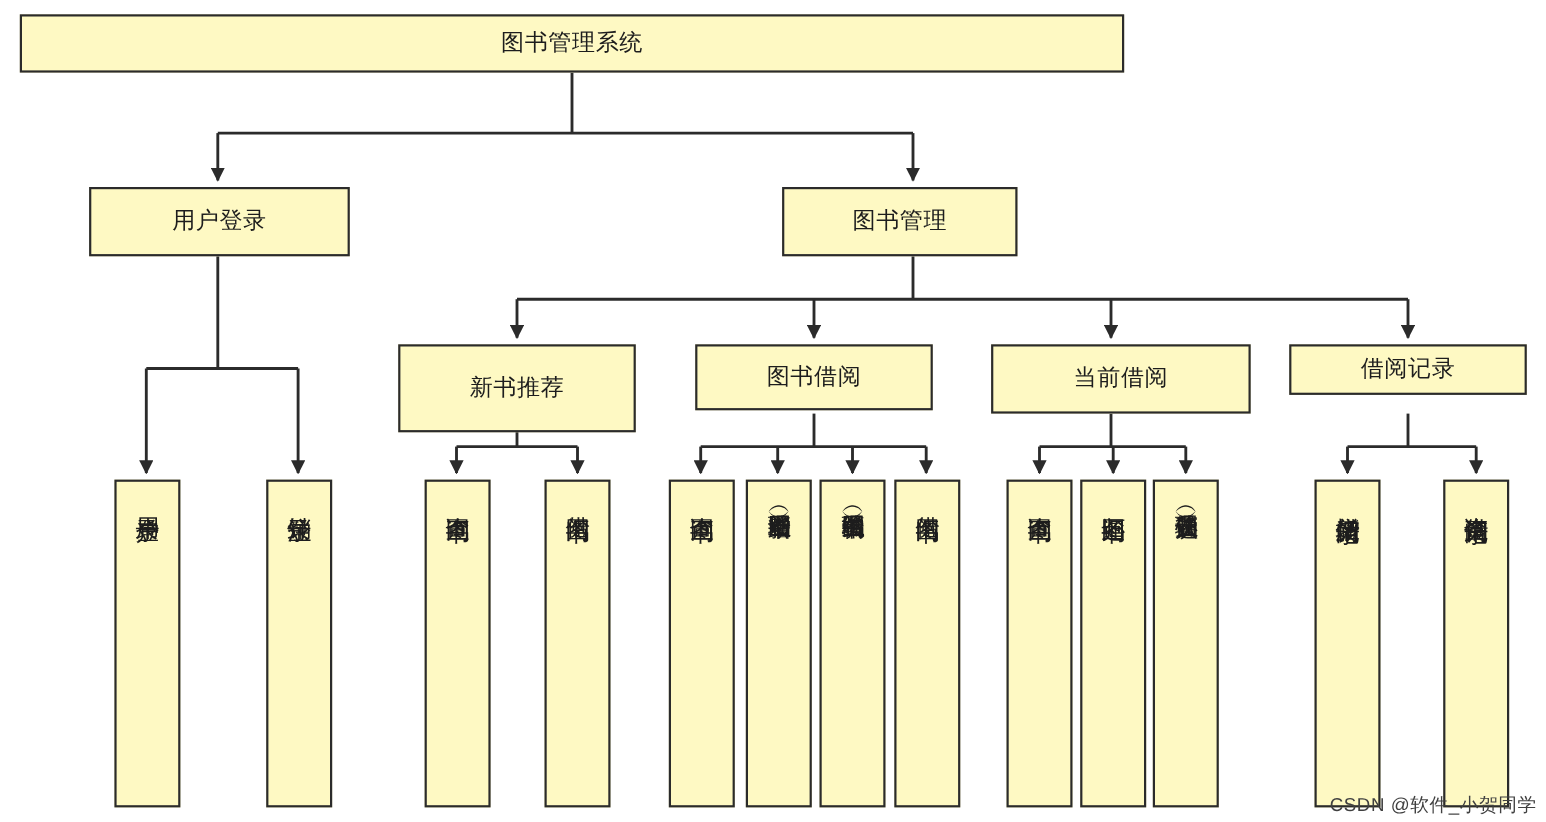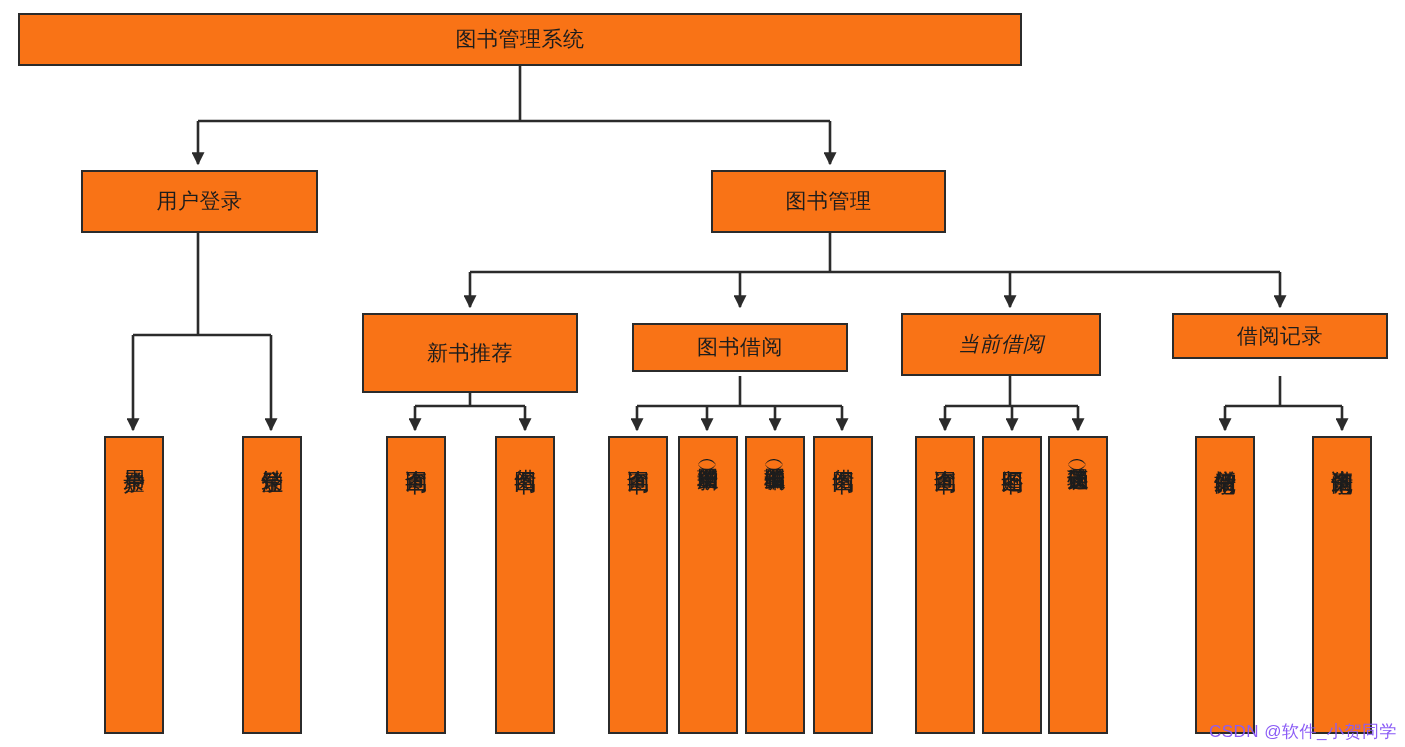"图书管理系统" .node { background: #f97316 -> #fef9c3 }
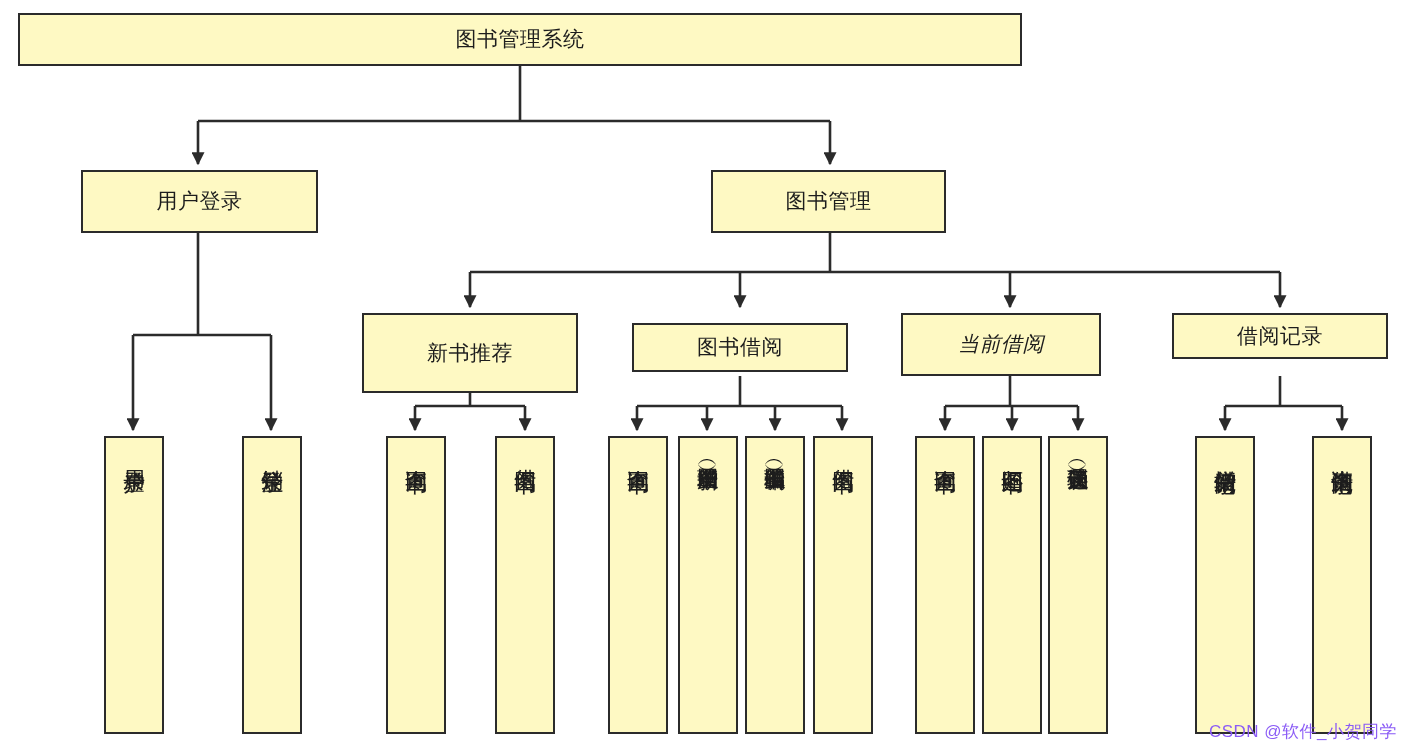"图书管理" div.node { width: 235px -> 214px }
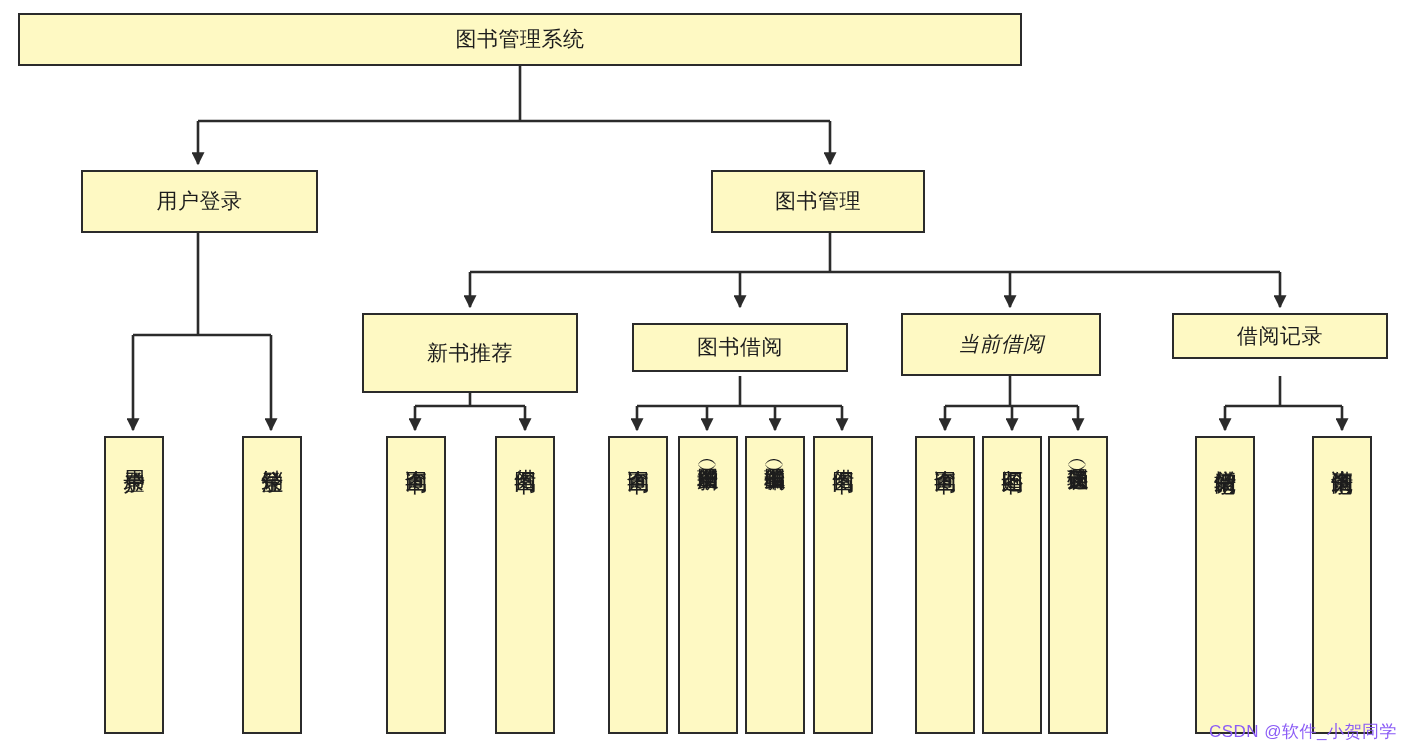"图书借阅" div.node { height: 49px -> 60px; top: 323px -> 313px }
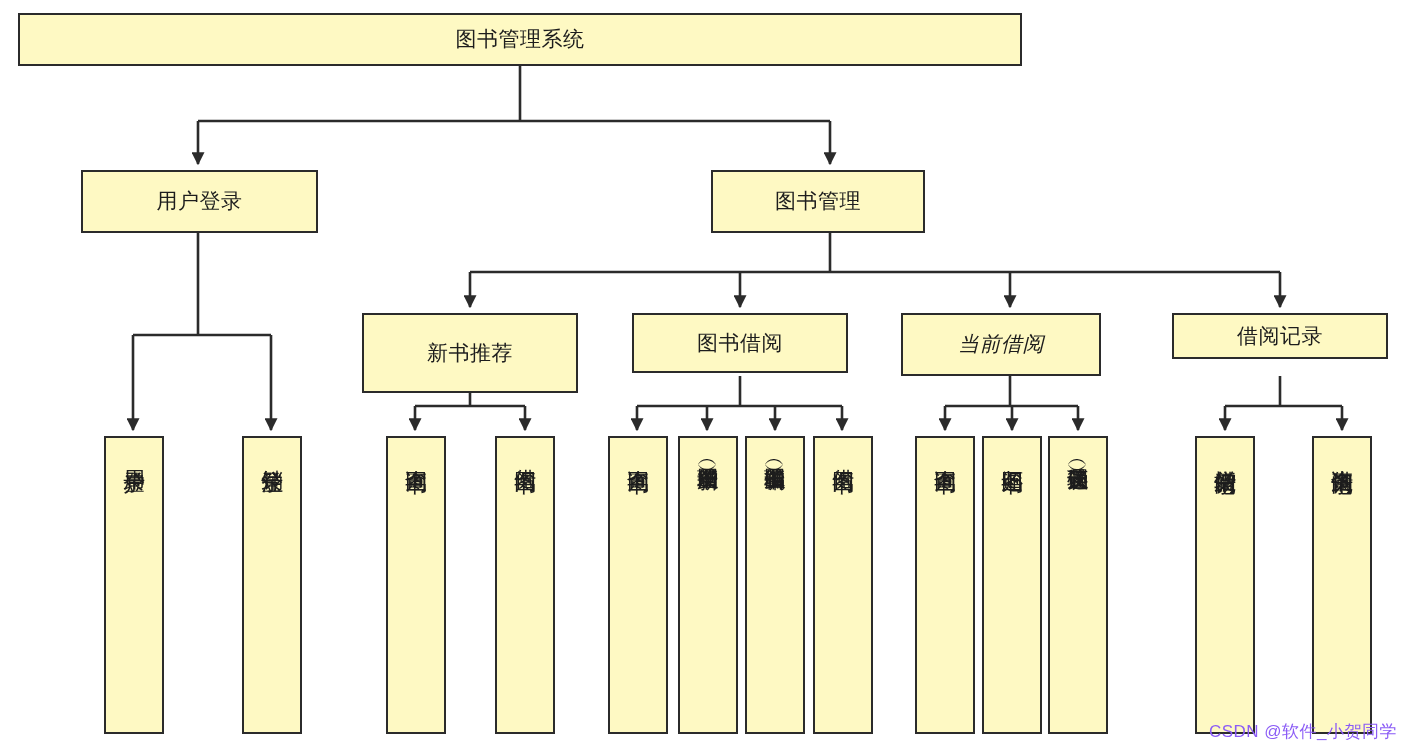"当前借阅" div.node { font-style: italic -> none; width: 200px -> 236px }
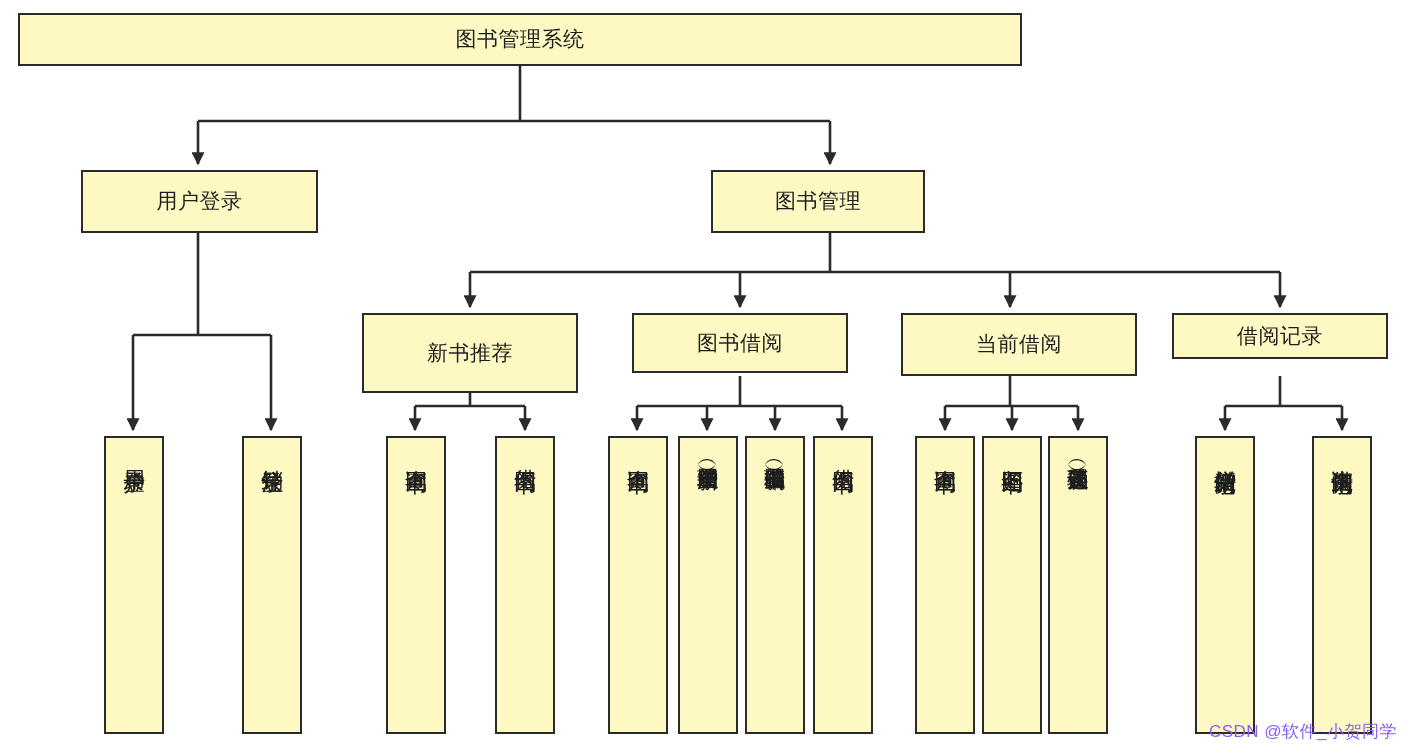"CSDN @软件_小贺同学" #watermark { color: #8b5cf6 -> #404040 }
